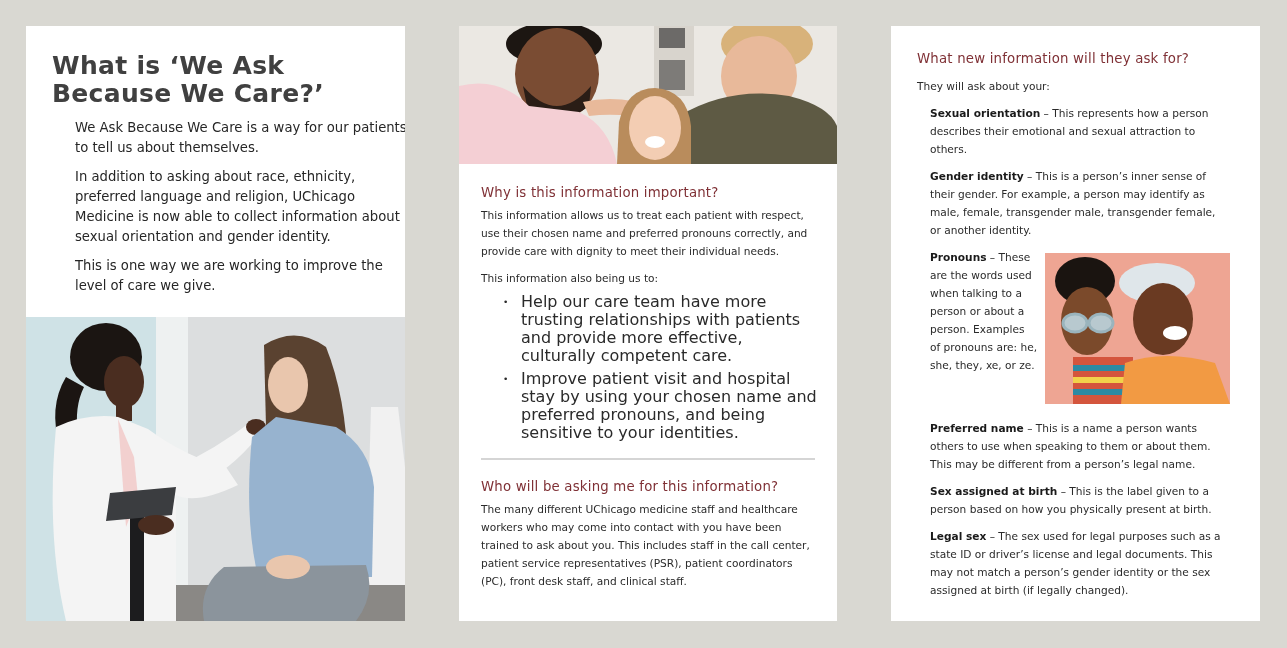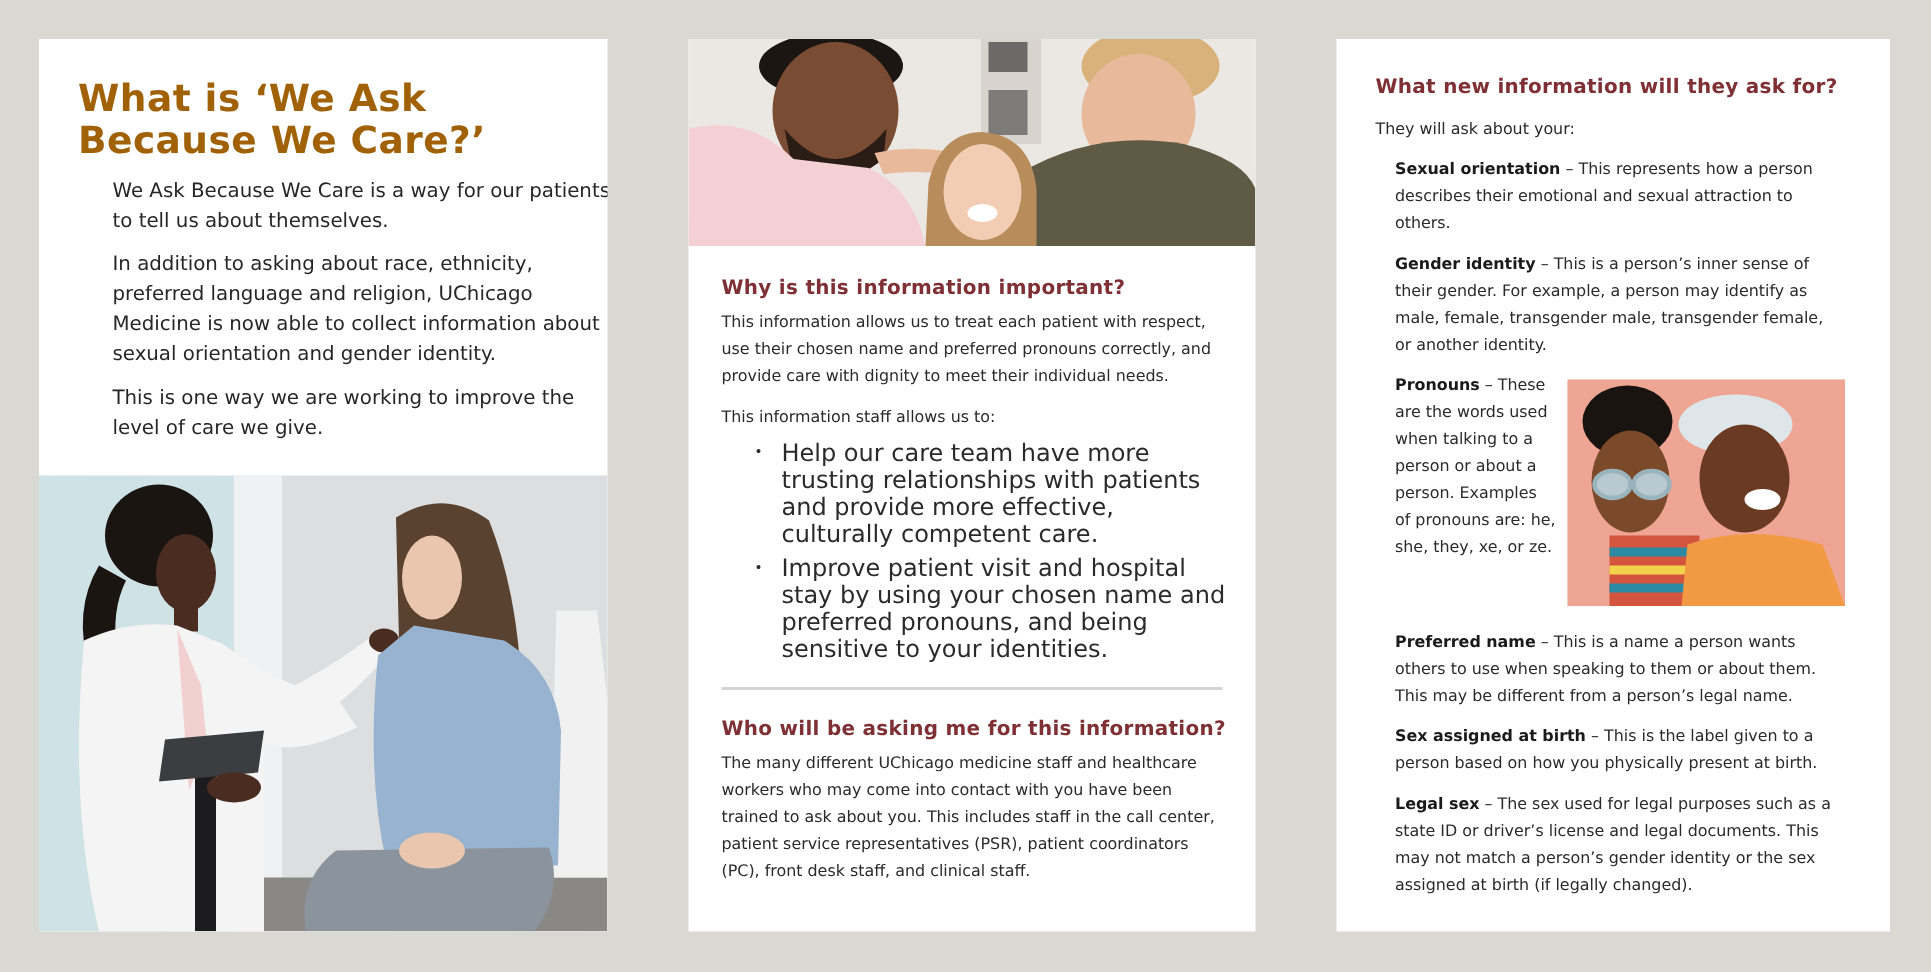"What is ‘We Ask" .hero-title { color: #a16207 -> #404040 }
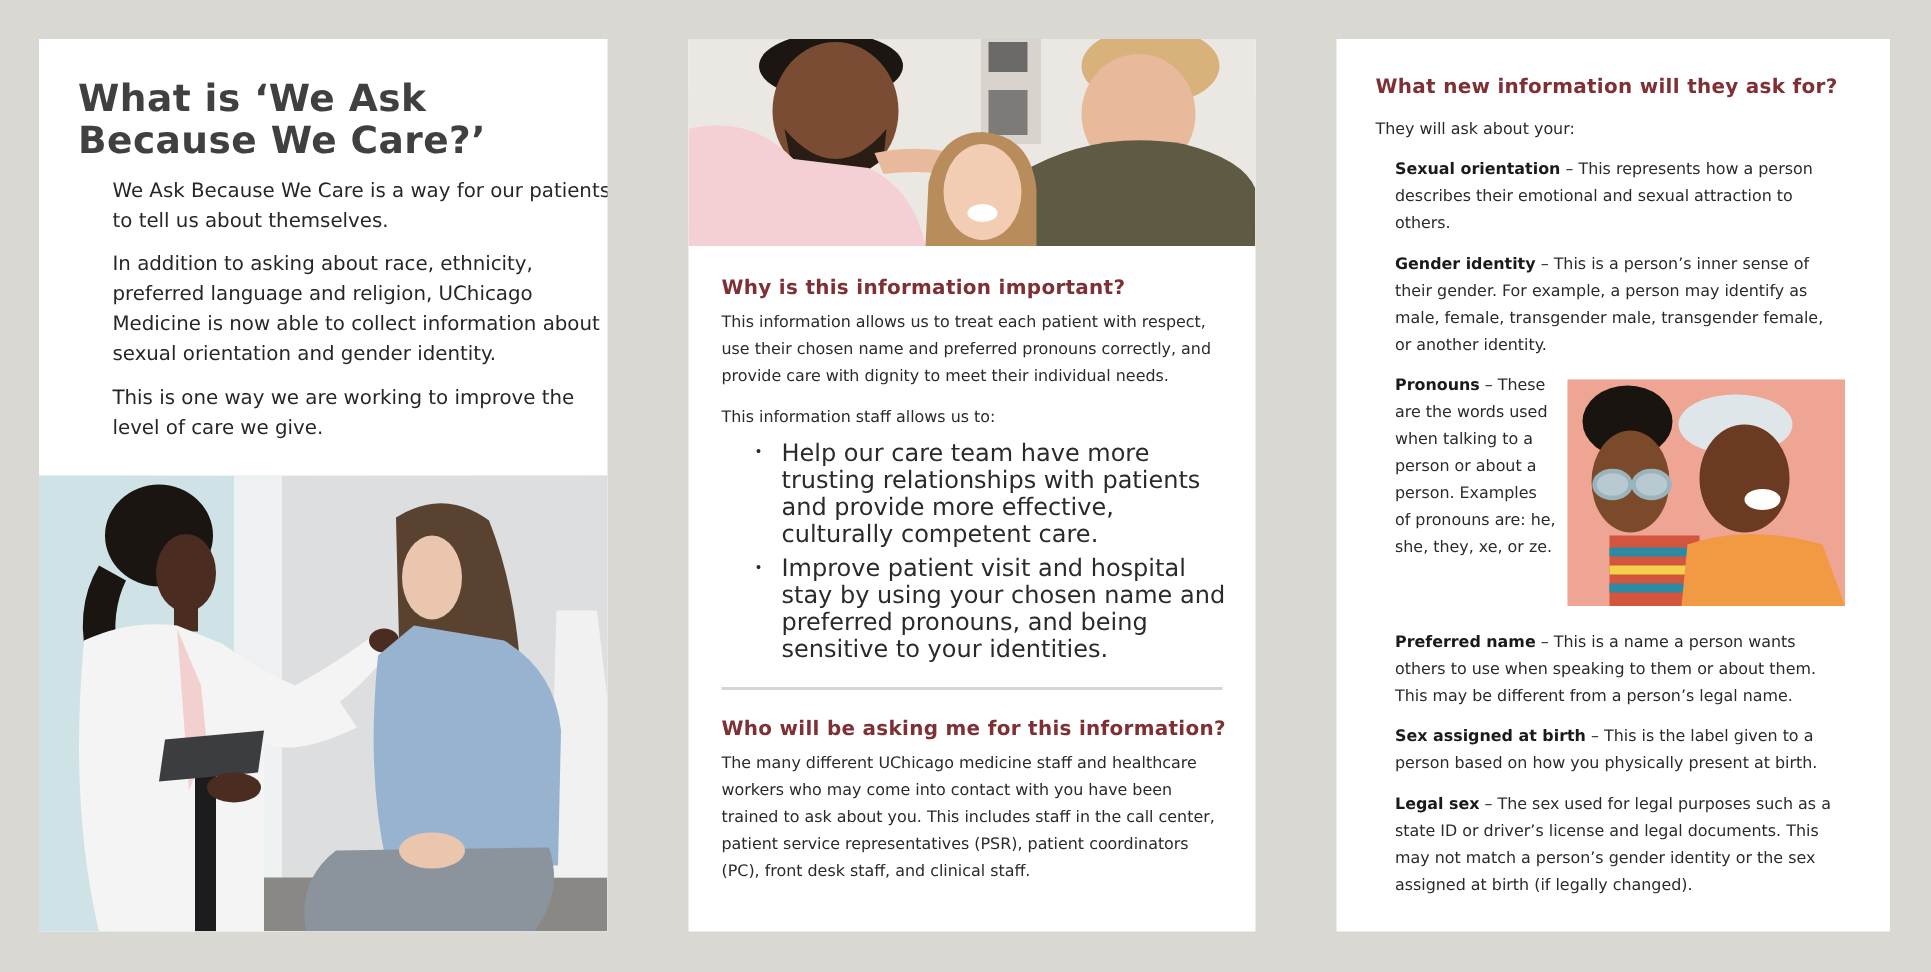"What new information will they" .section-h { font-weight: bold -> normal }
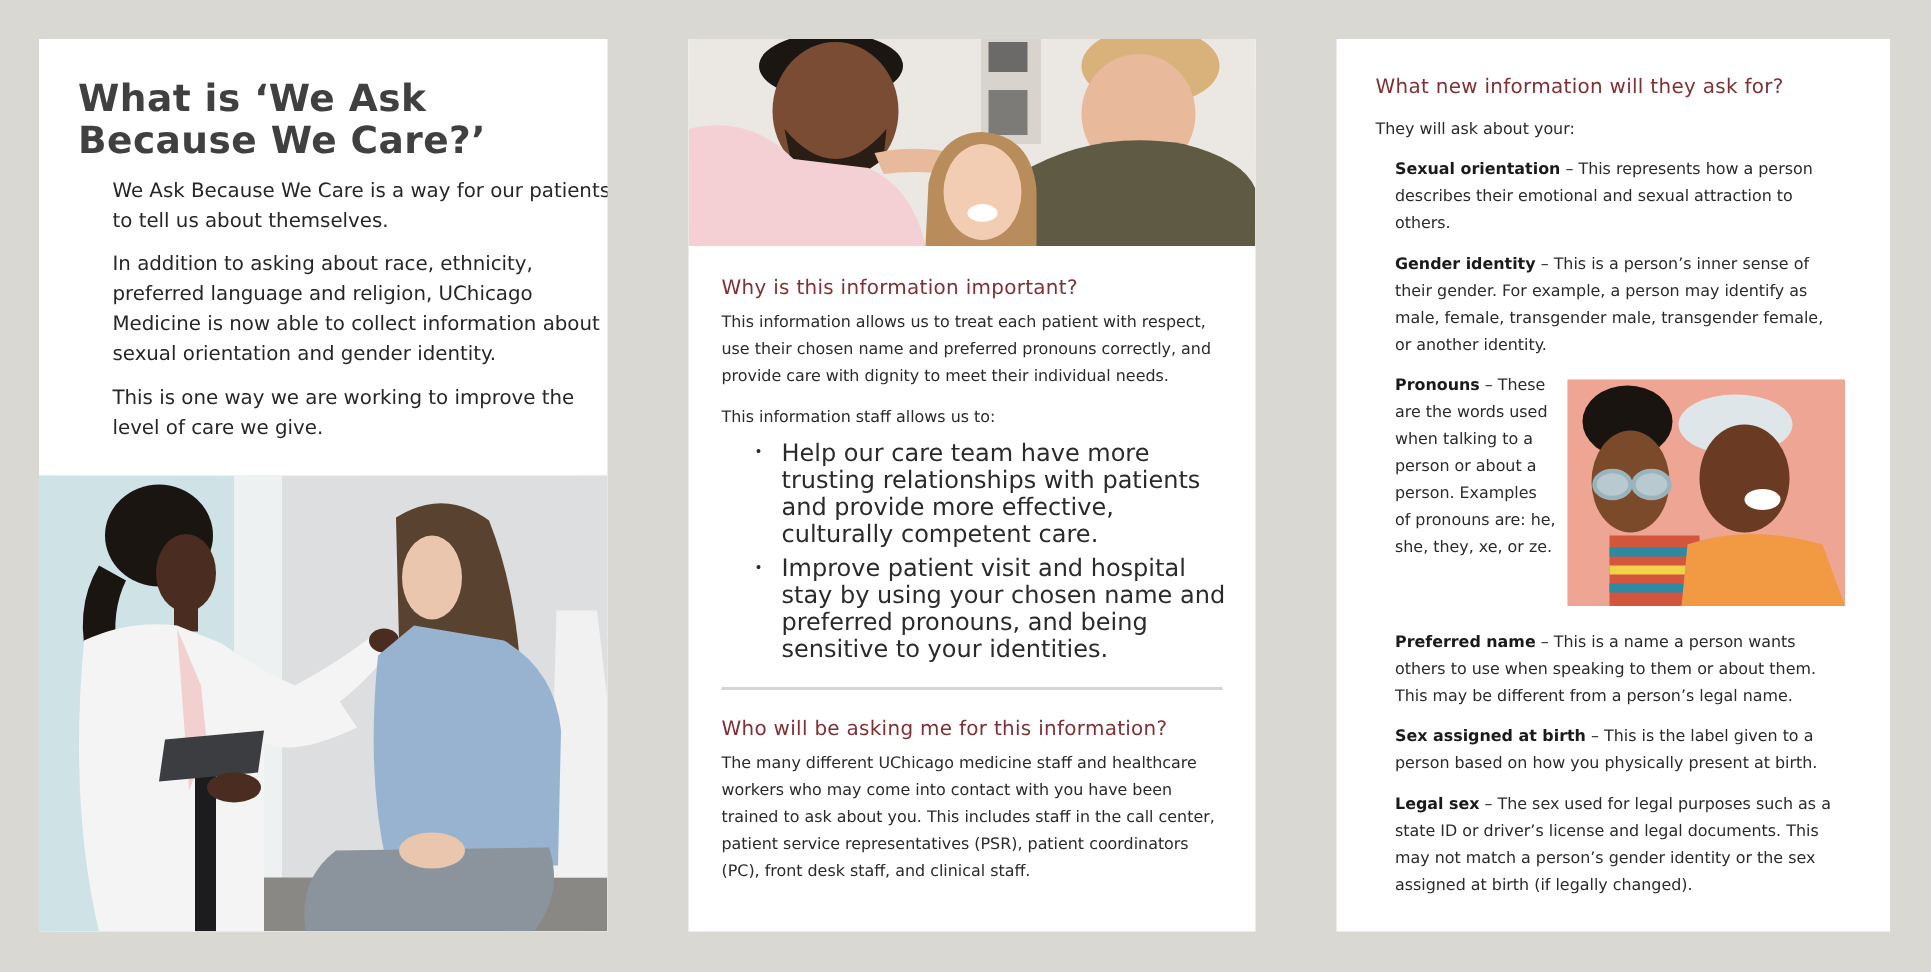"This information staff allows us" p { text: staff allows -> also being }
